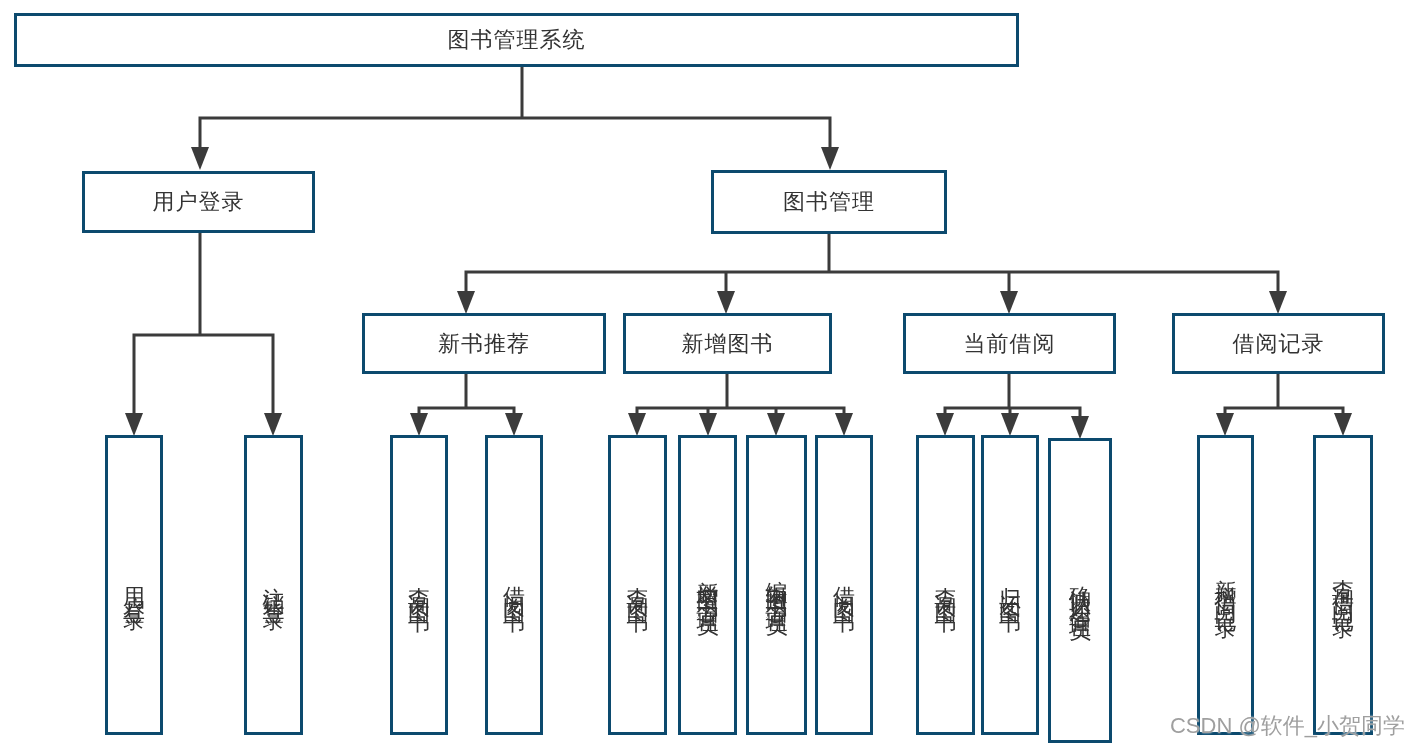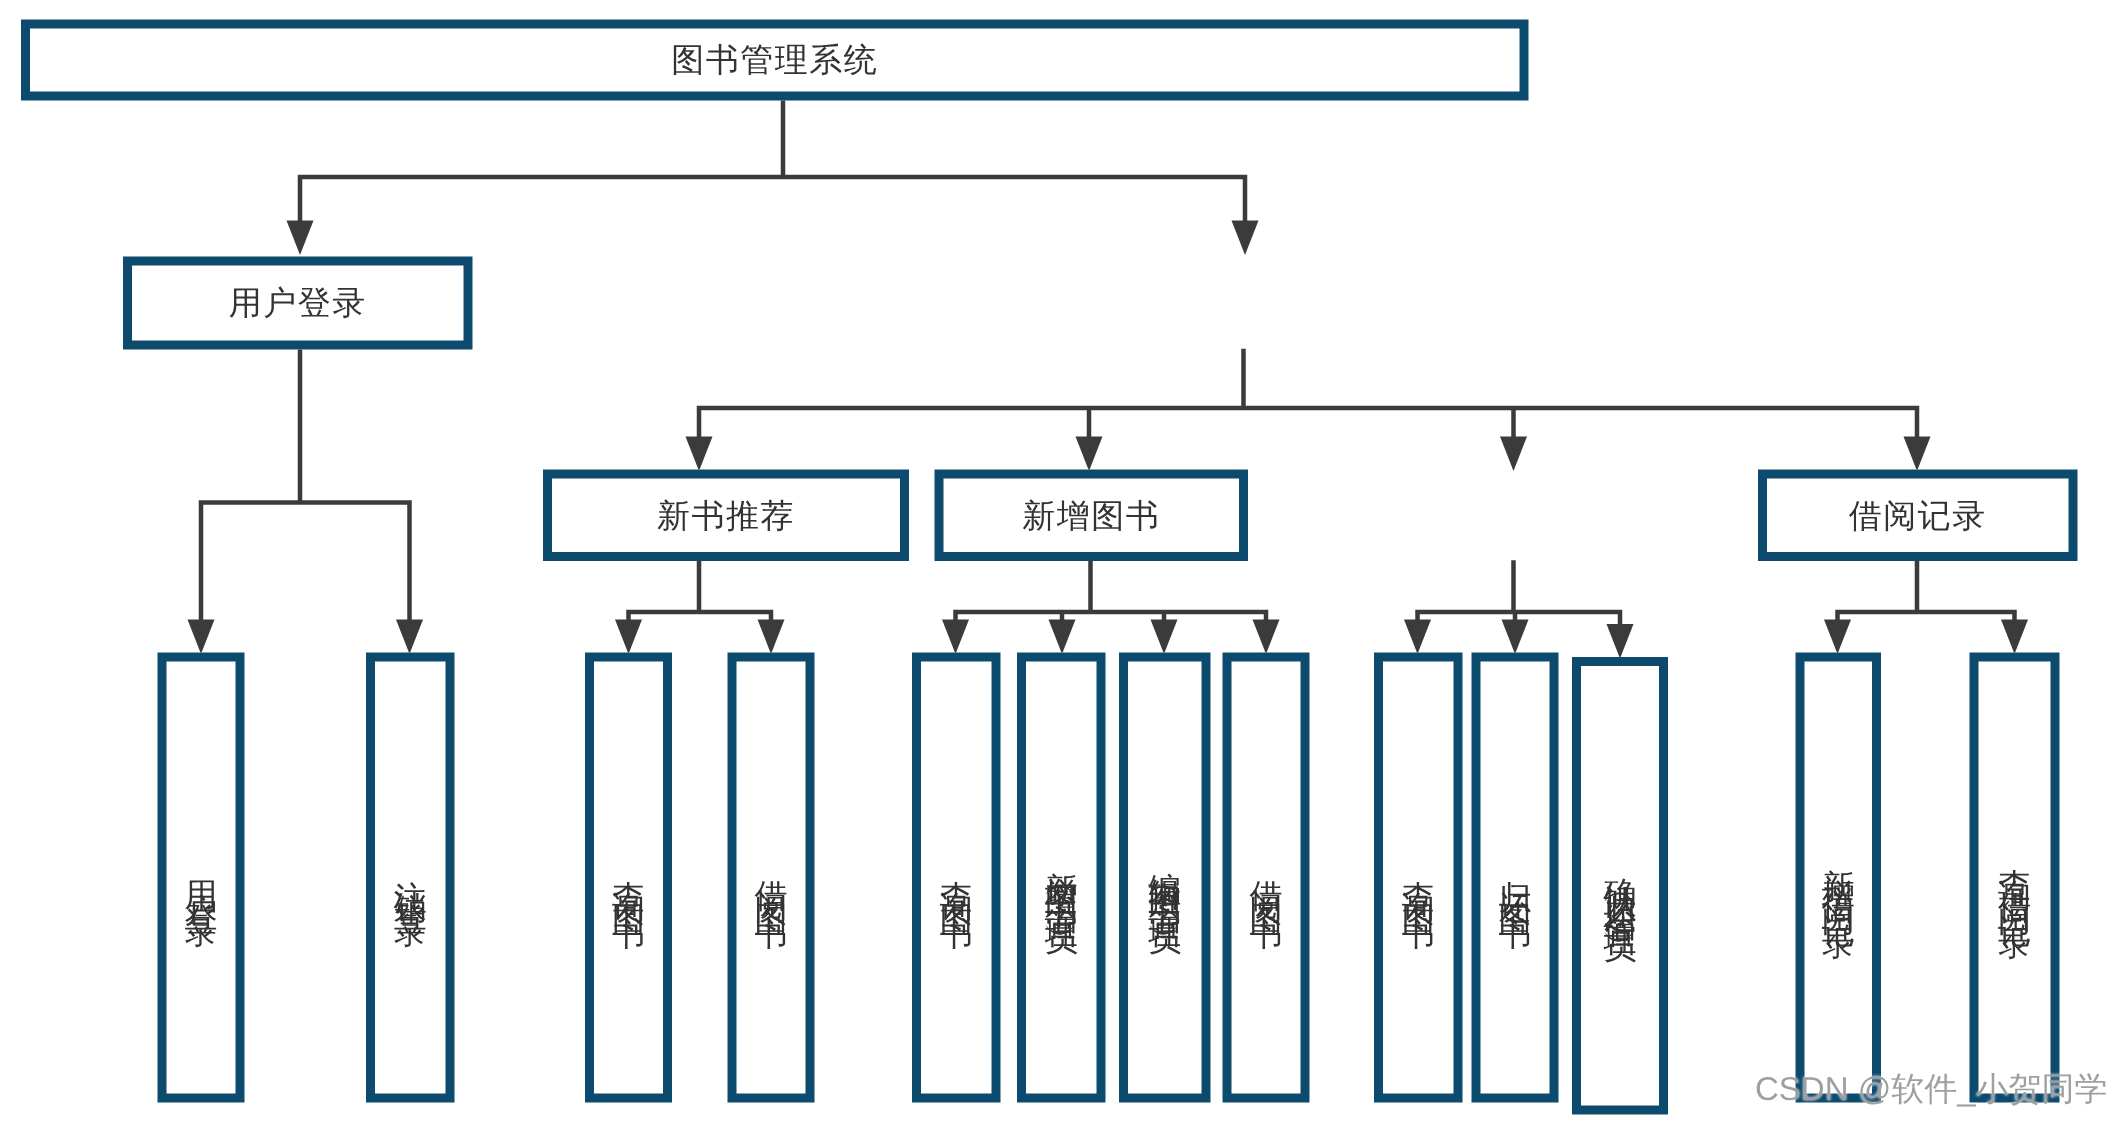"图书管理系统" .box { border: 6px solid #0c4a6e -> 3px solid #0c4a6e }
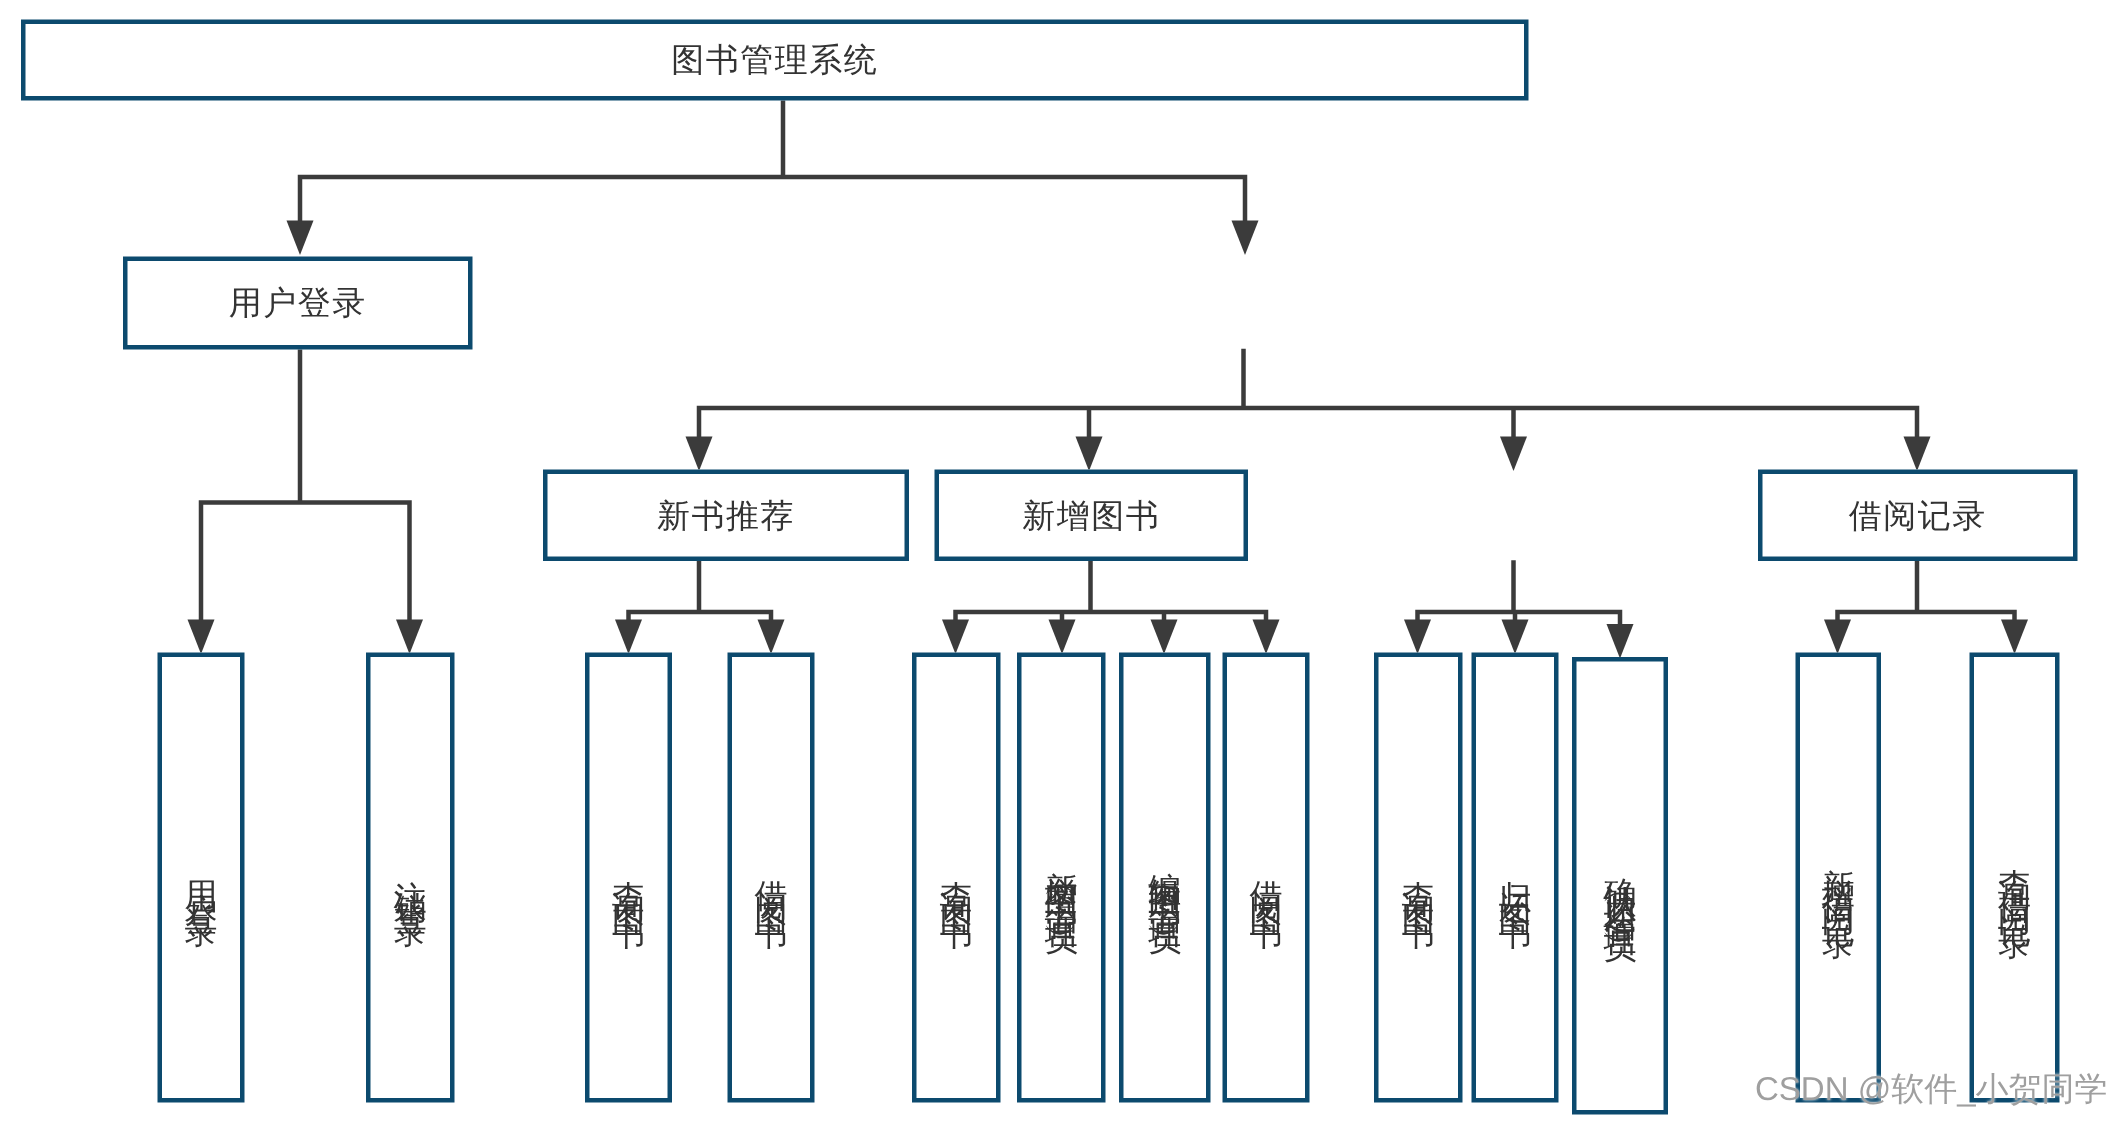"图书管理" div.box { html: none -> <div>图书管理</div> }
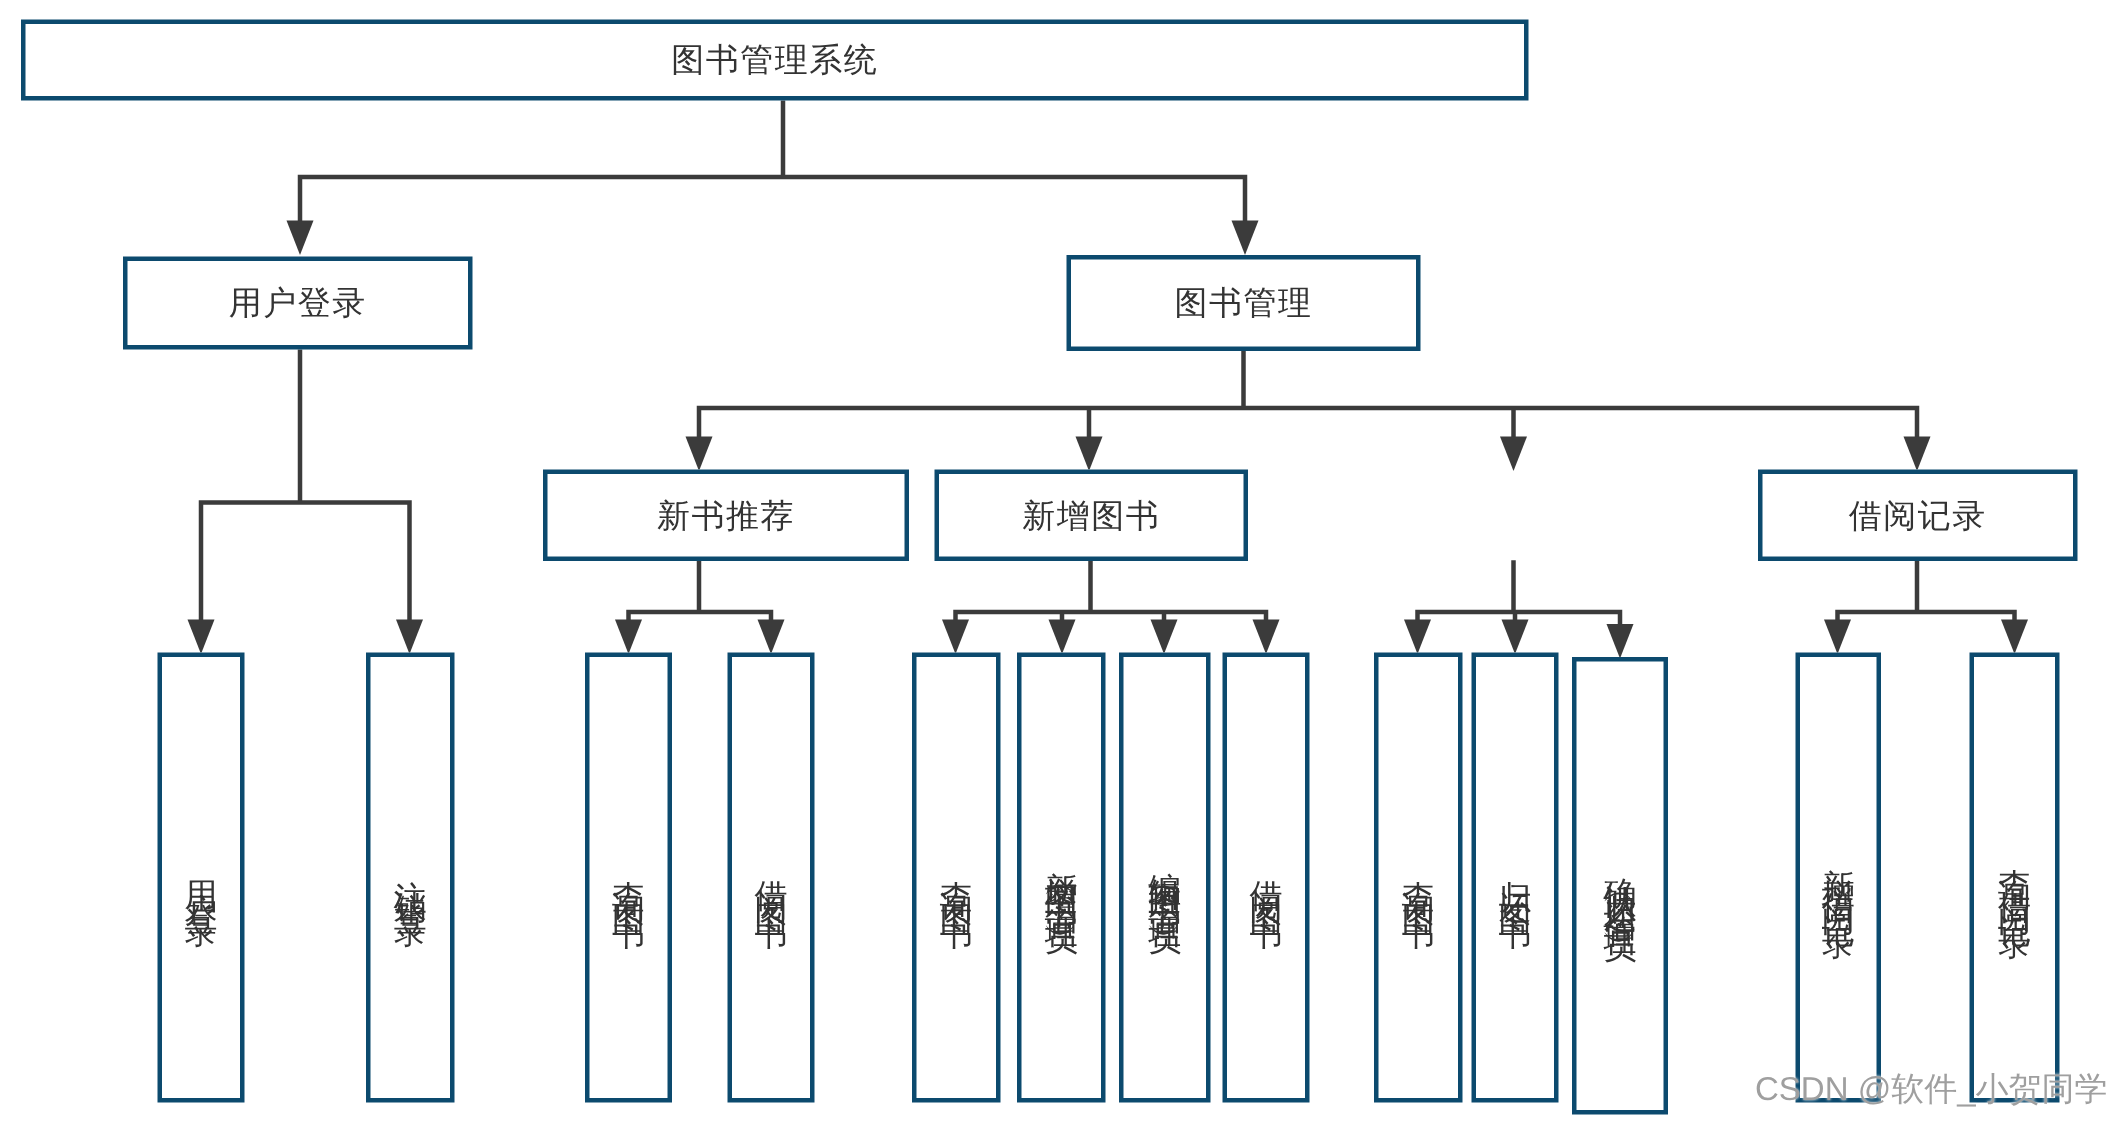"当前借阅" div.box { html: none -> <div>当前借阅</div> }
